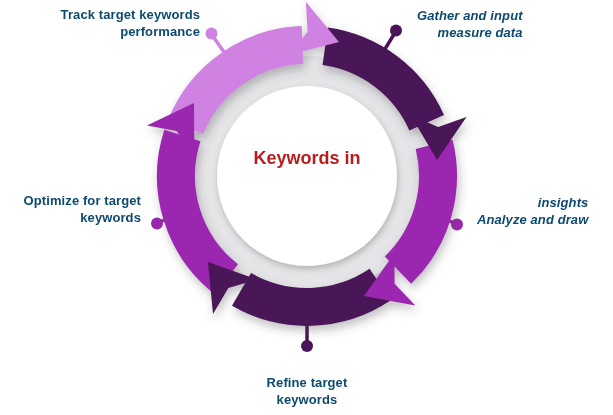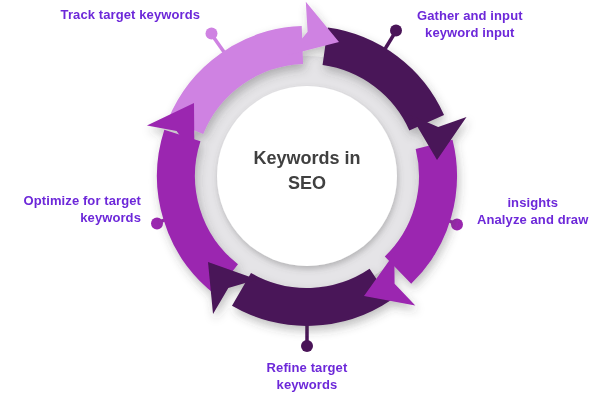"Track target keywords" .label { color: #6d28d9 -> #0c4a6e }
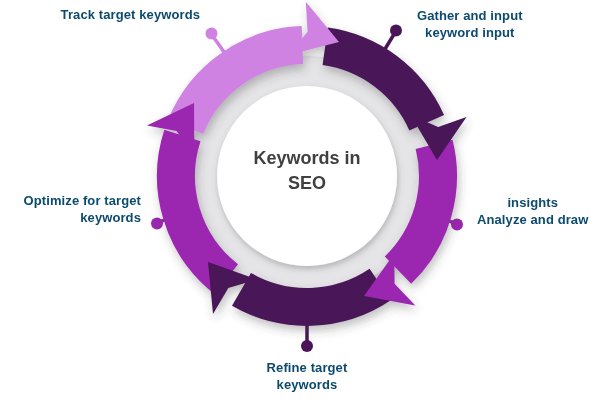"Gather and input" .label.align-left { font-style: none -> italic; text-align: center -> right }
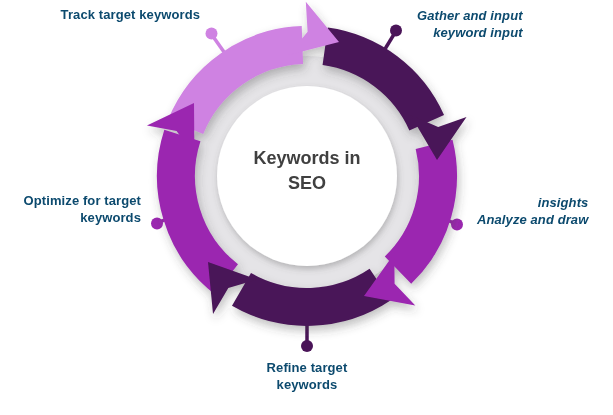"performance" span { html: none -> <span>performance</span> }
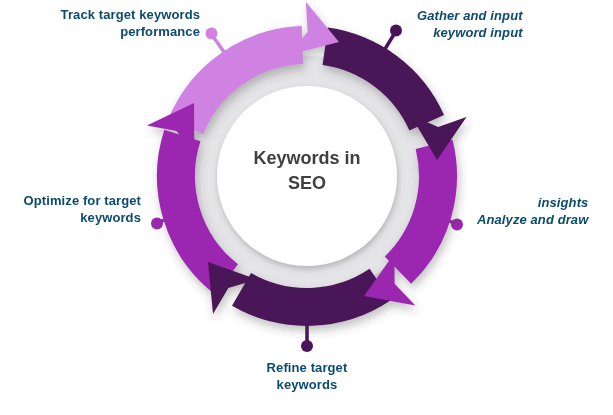"keyword input" span { text: keyword input -> measure data }
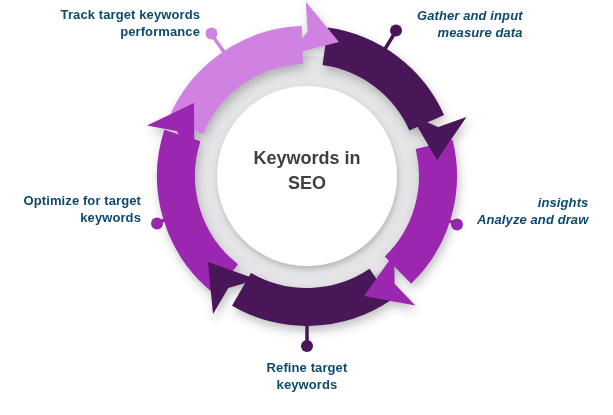"Keywords in" .center-title { color: #404040 -> #b91c1c }
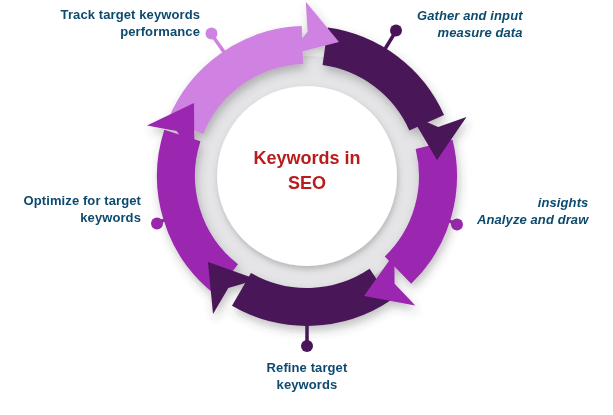"SEO" span { html: <span>SEO</span> -> none }
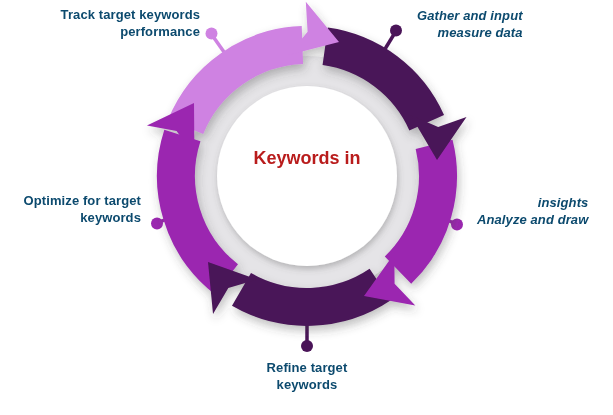"Refine target" div.label { top: 359px -> 374px }
